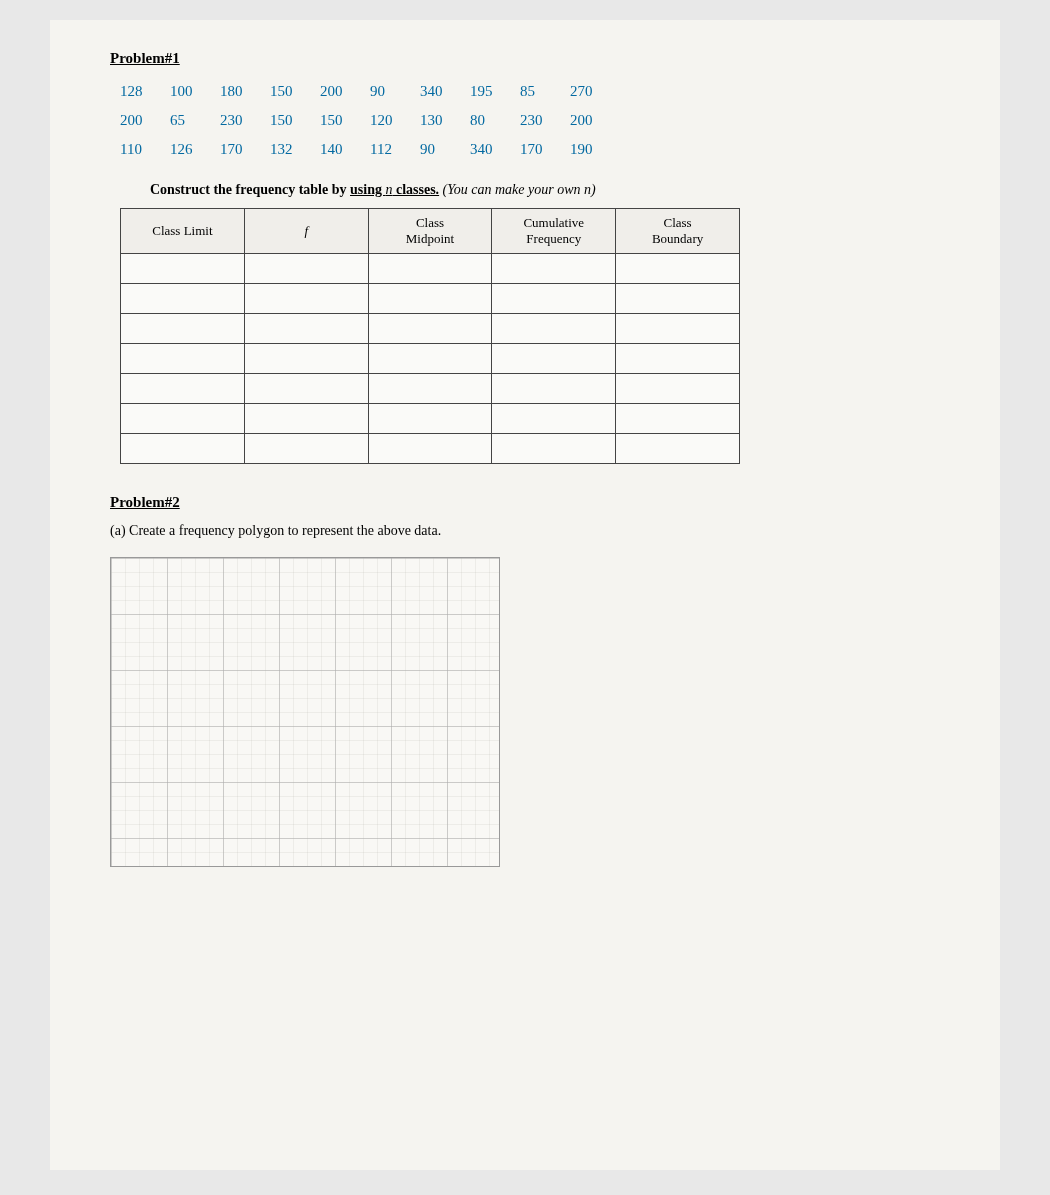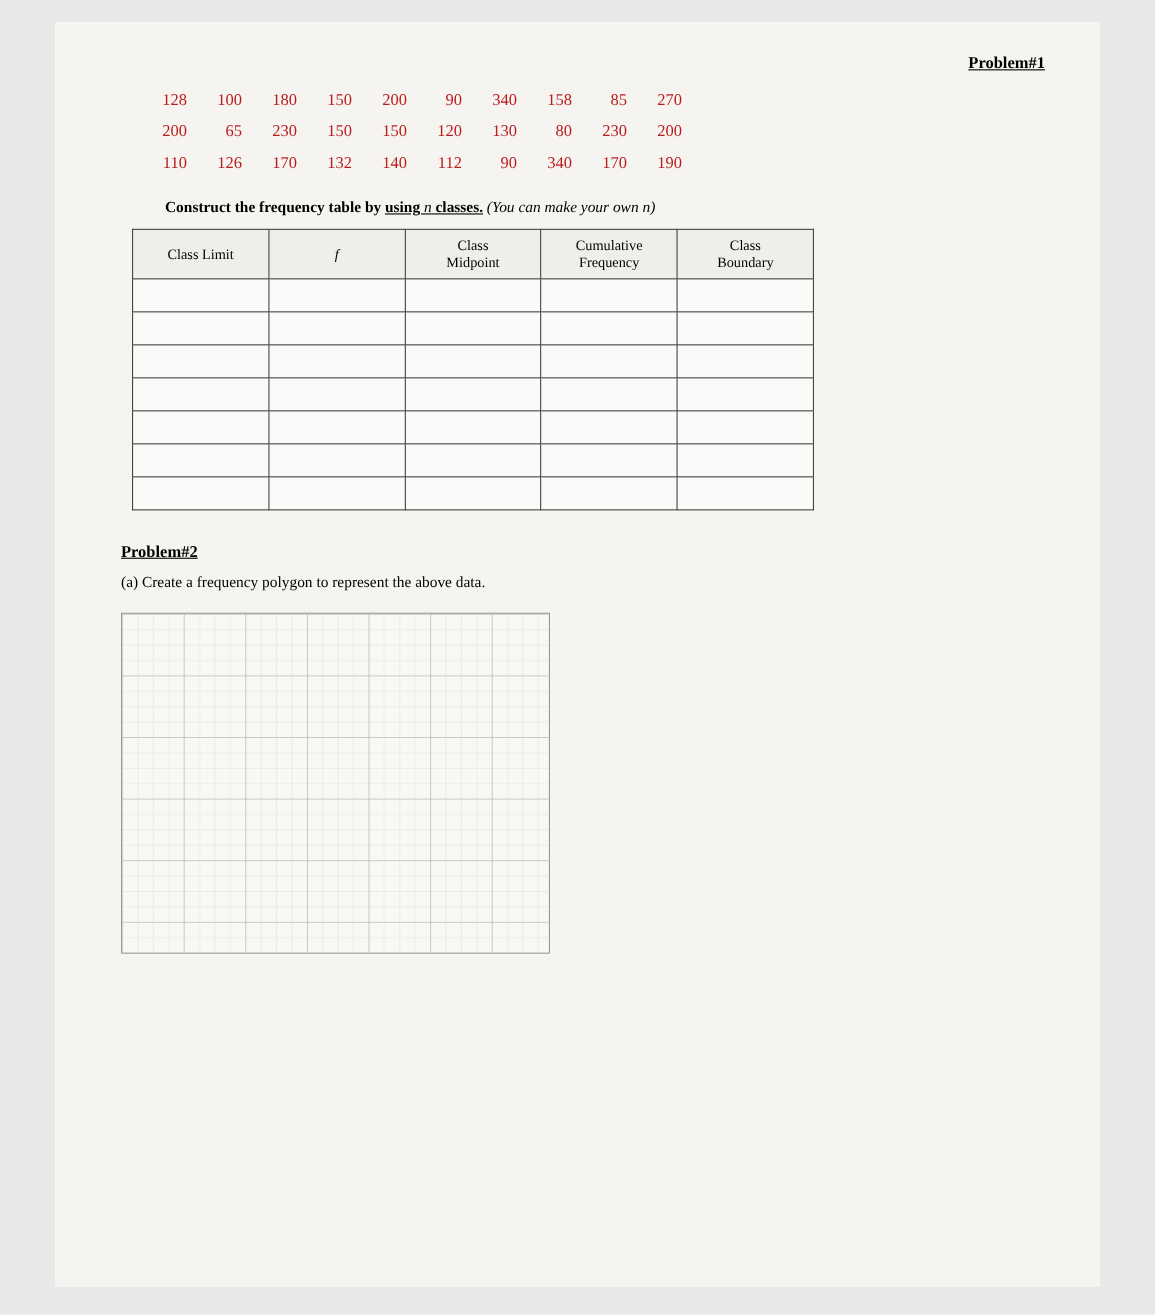"Problem#1" .problem-title { text-align: right -> none }
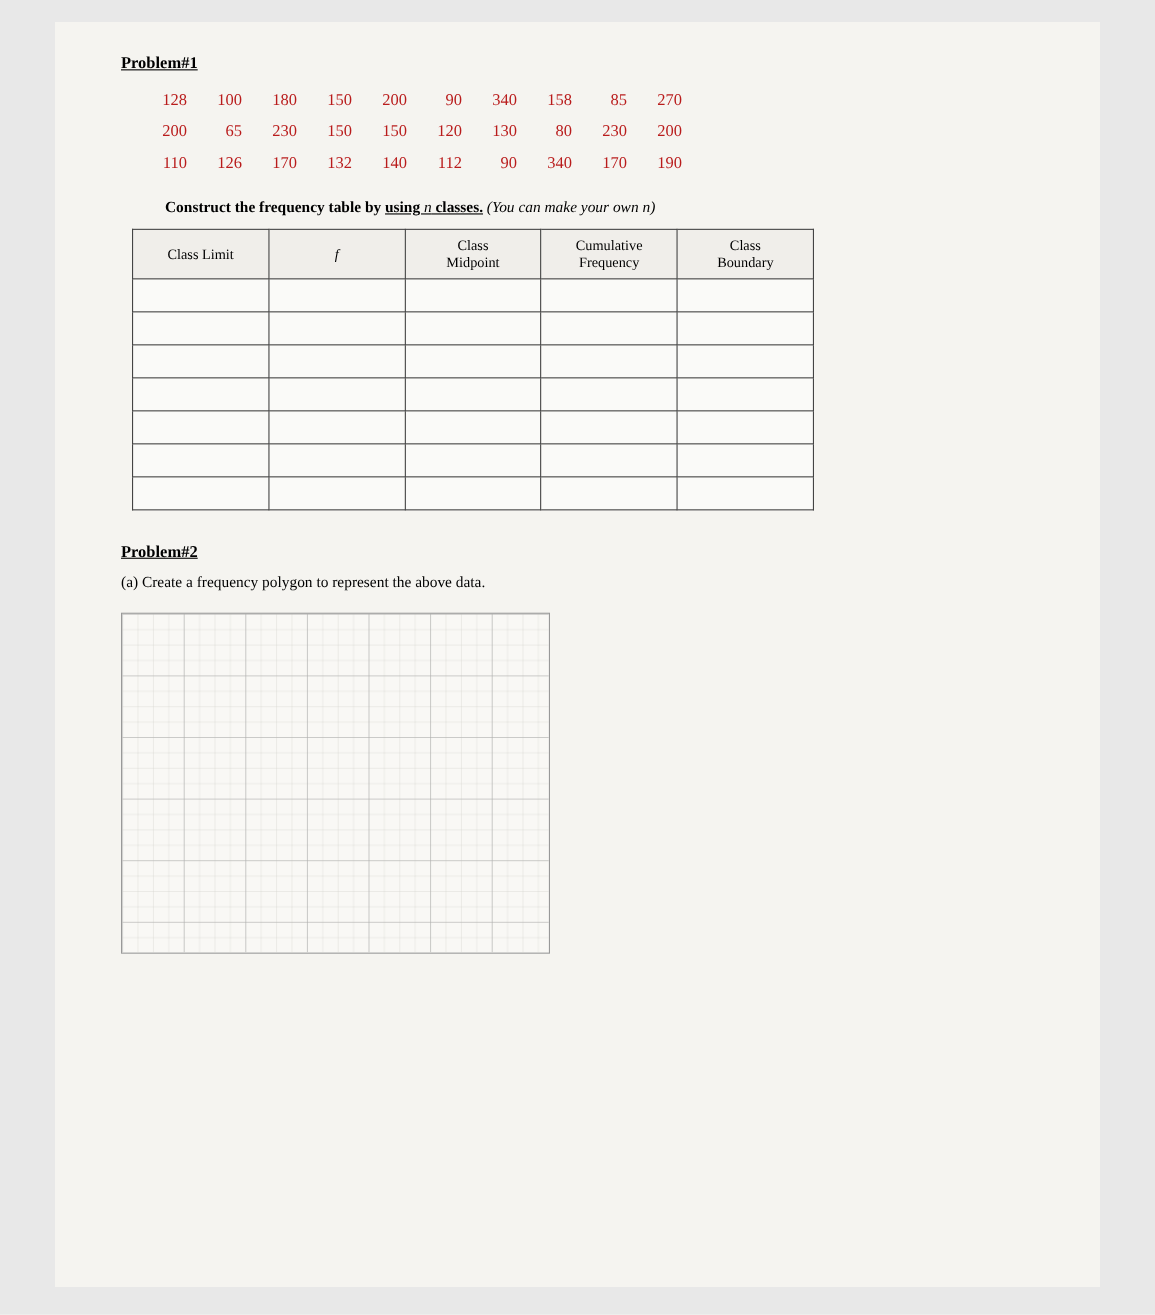"128" .data-cell { color: #b91c1c -> #0369a1; text-align: right -> left }
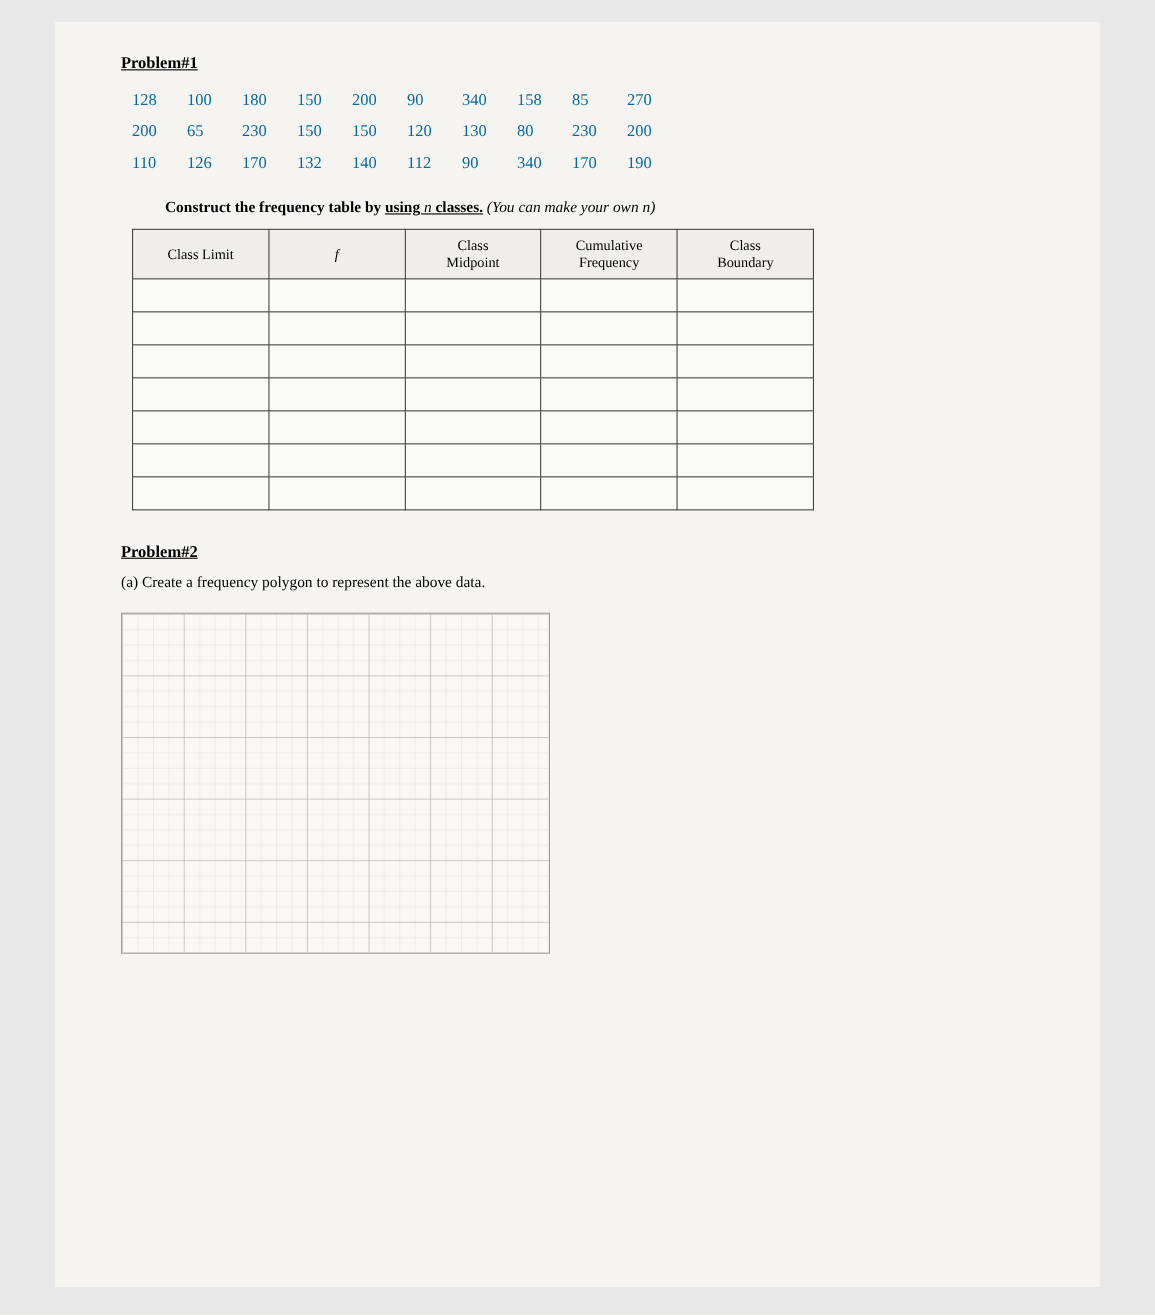"158" div.data-cell { text: 158 -> 195 }
